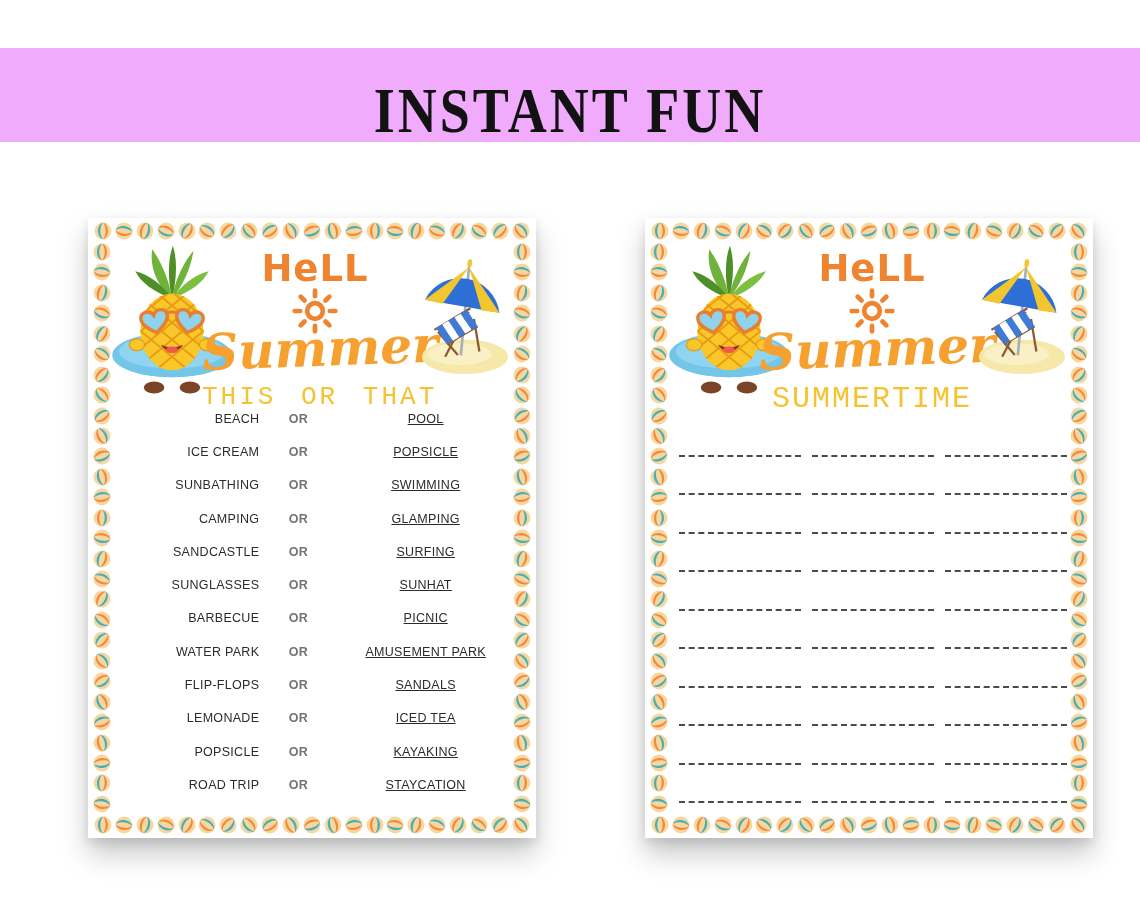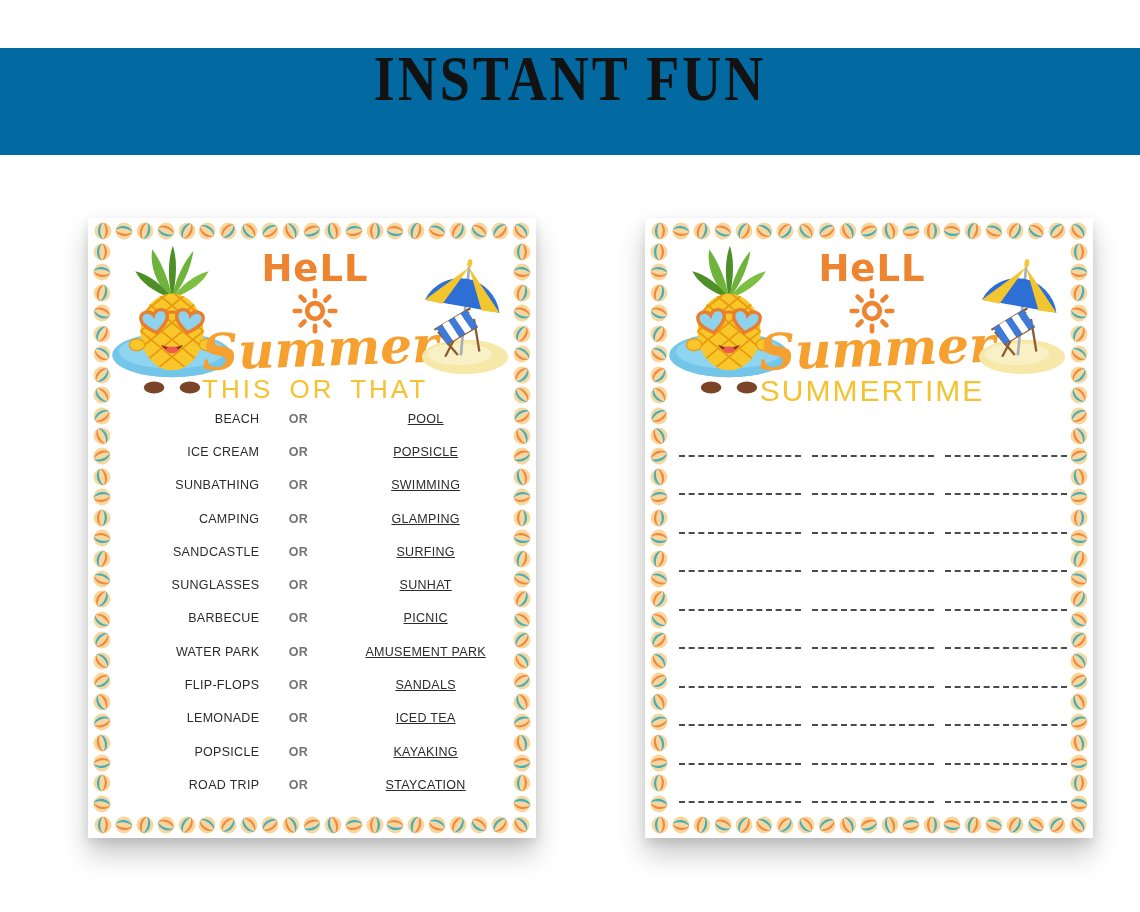"INSTANT FUN" .banner { align-items: flex-start -> flex-end; background: #0369a1 -> #f0abfc; height: 107px -> 94px }
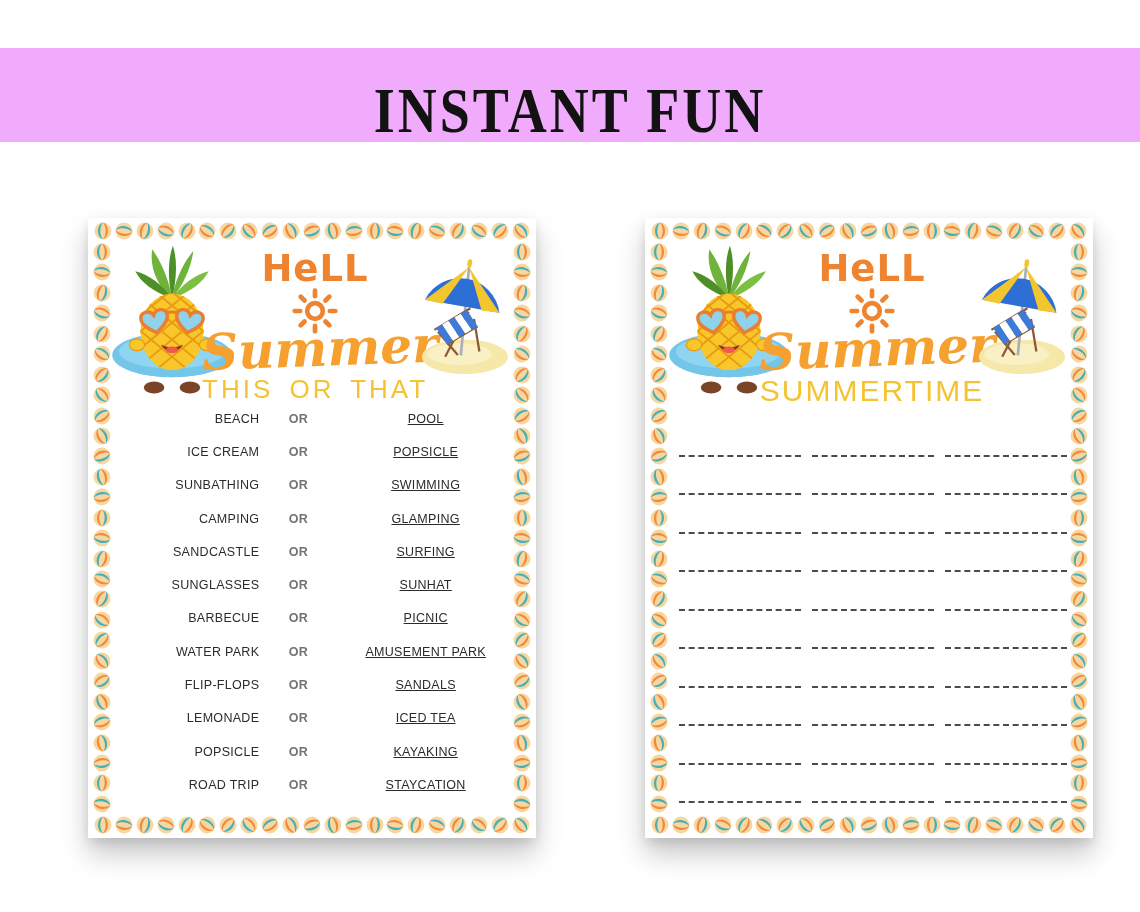"THIS OR THAT" .game-text { font-family: none -> Liberation Mono, monospace; margin-top: 0 -> 8px }
